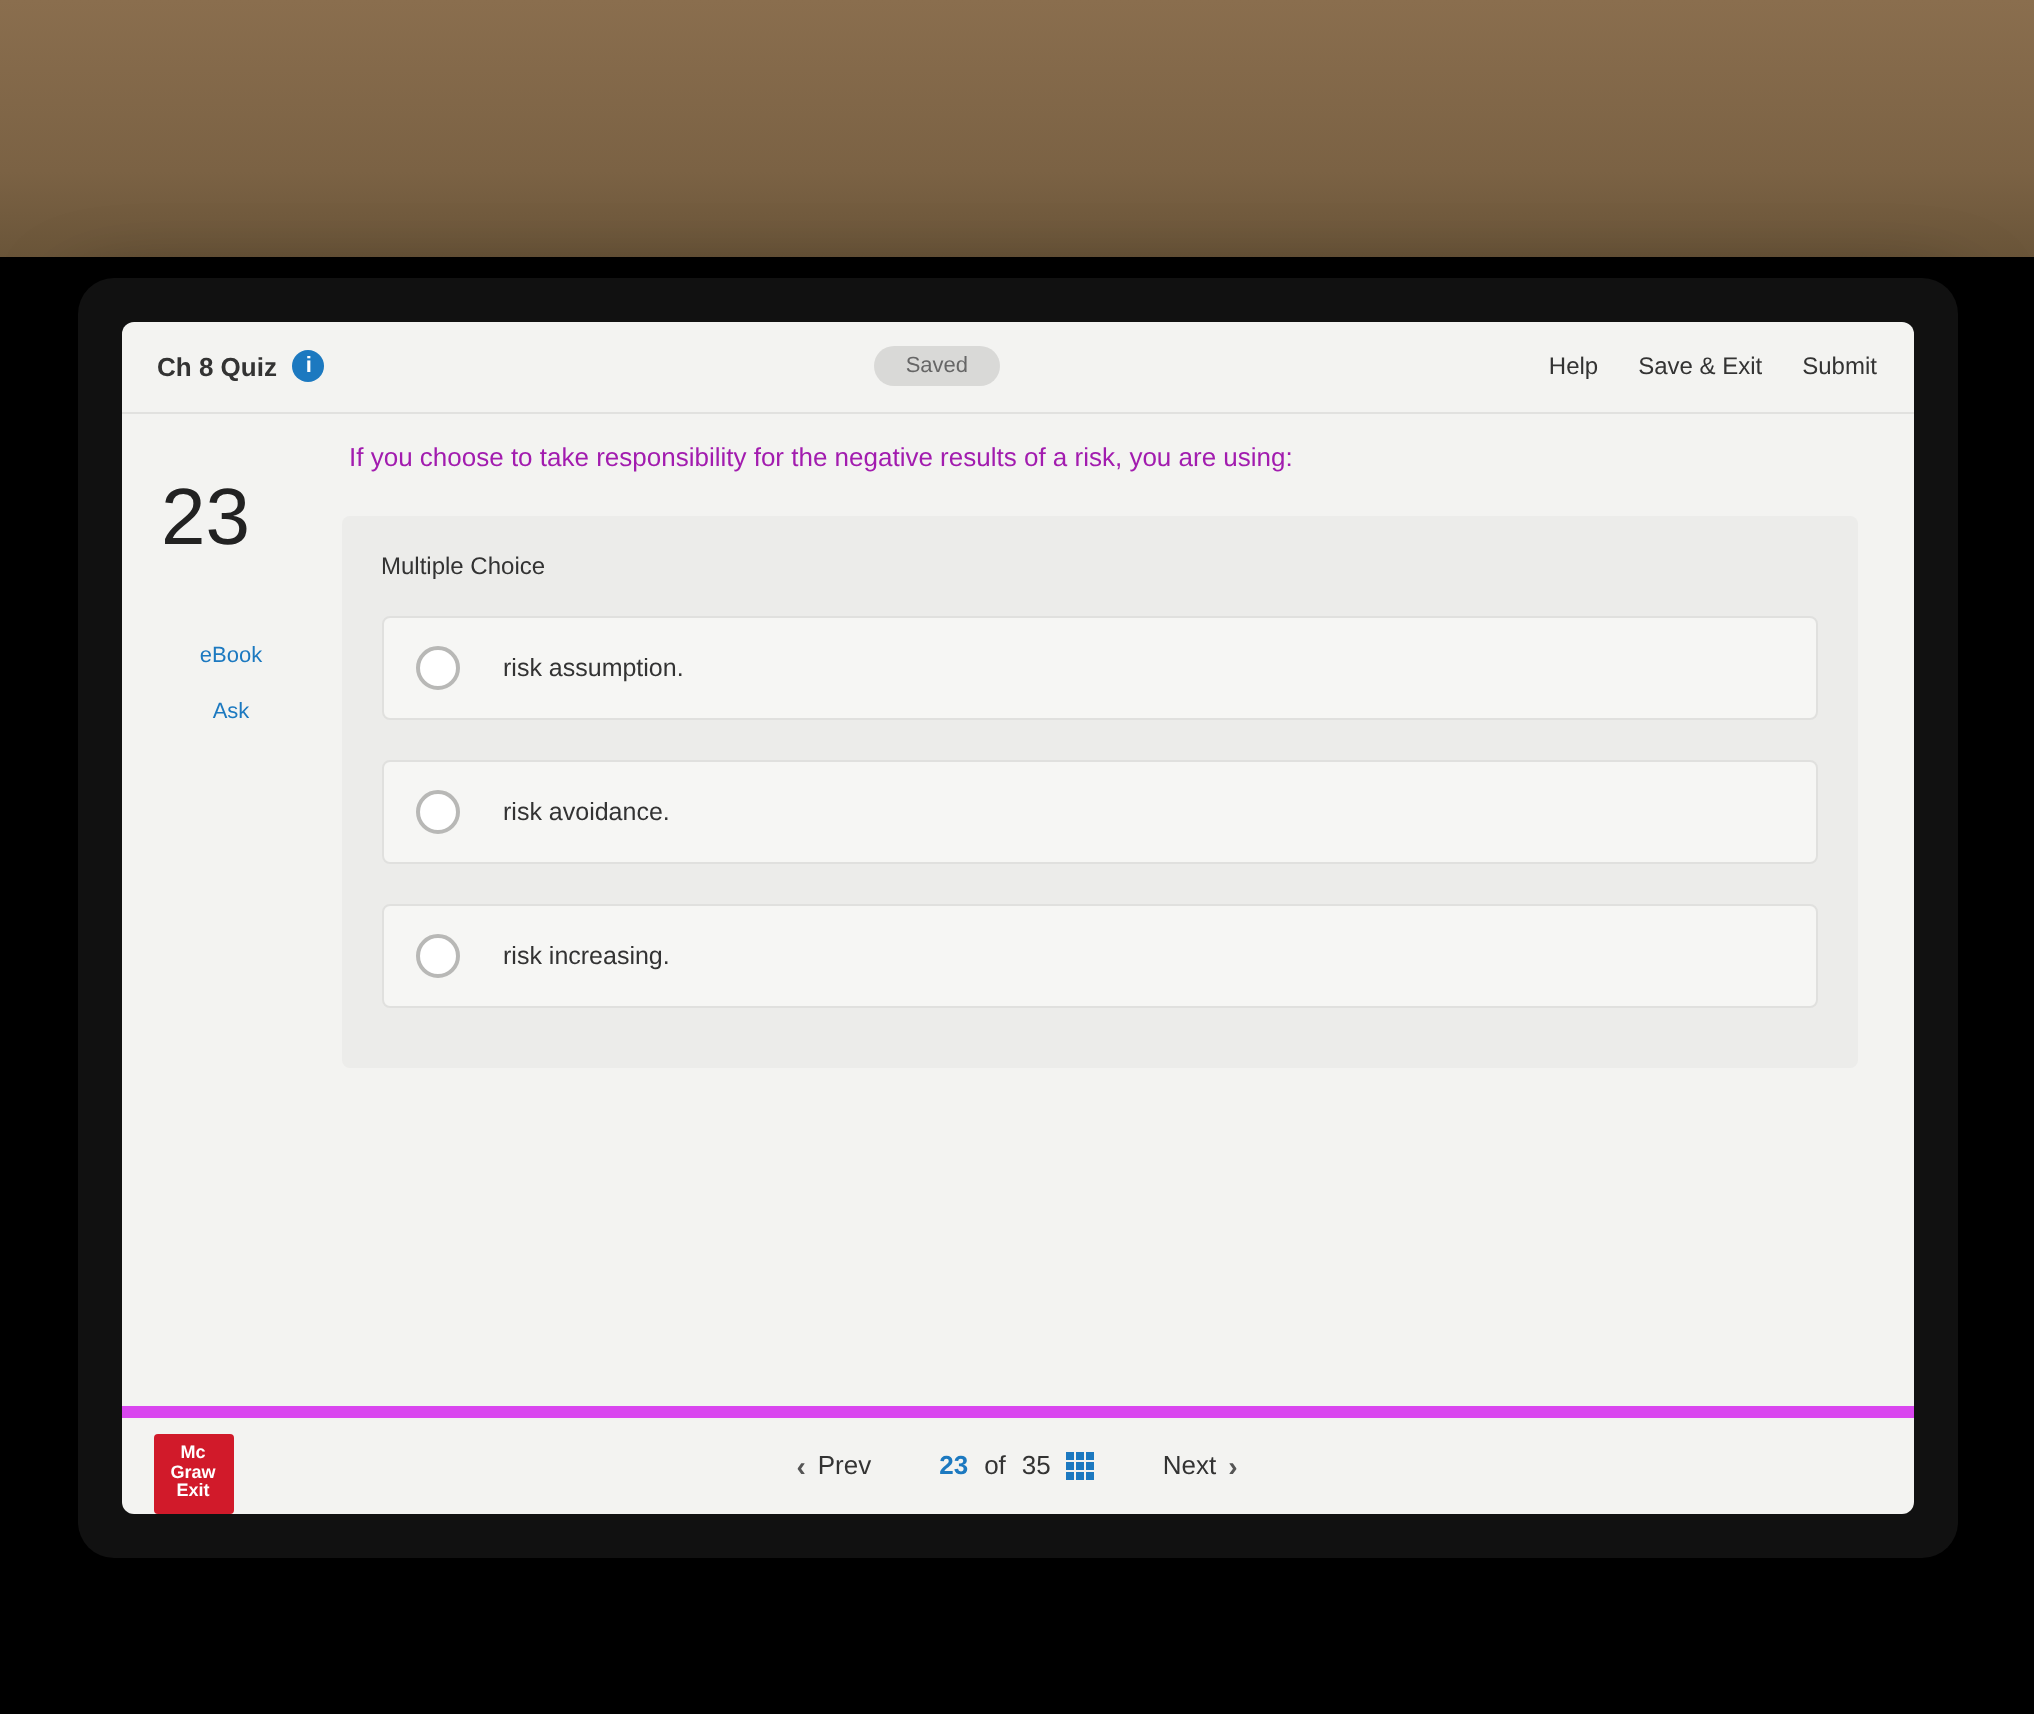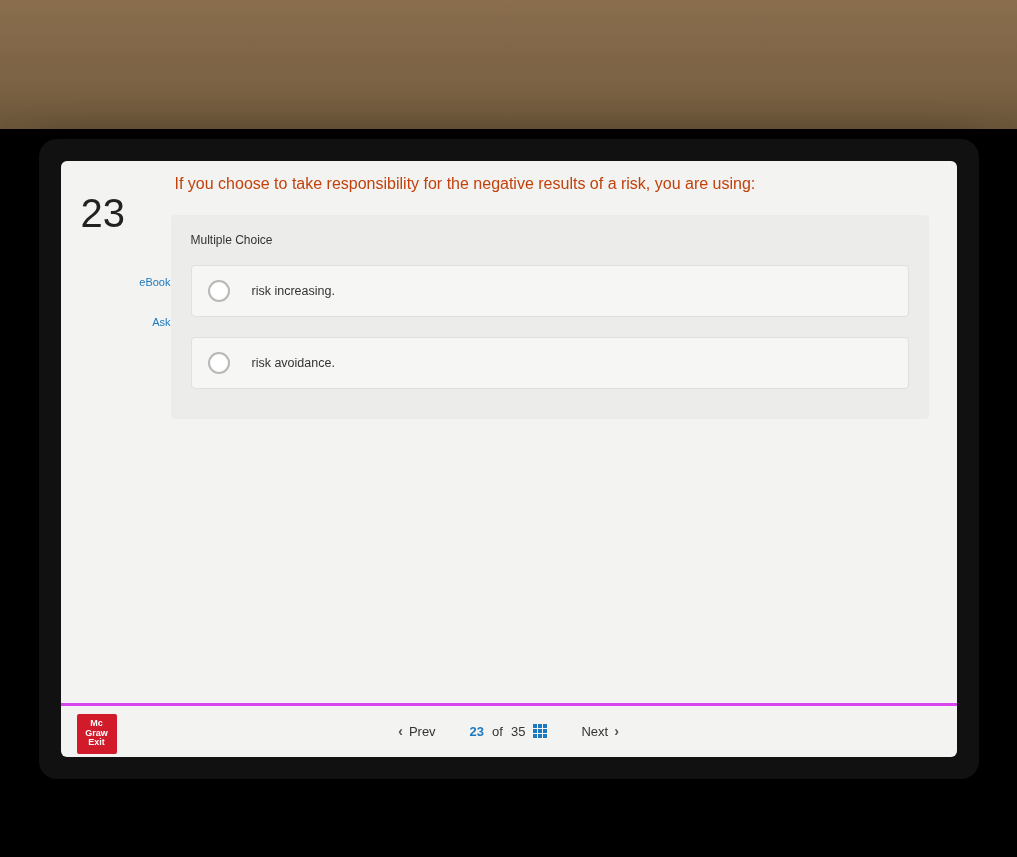"Ch 8 Quiz" div.topbar { html: none -> <div> <div> <span>Ch 8 Quiz</span> <span>i</span> </div> <div>Saved</div> <div> <span>Help</span> <span>Save &amp; Exit</span> <span>Submit</span> </div> </div> }
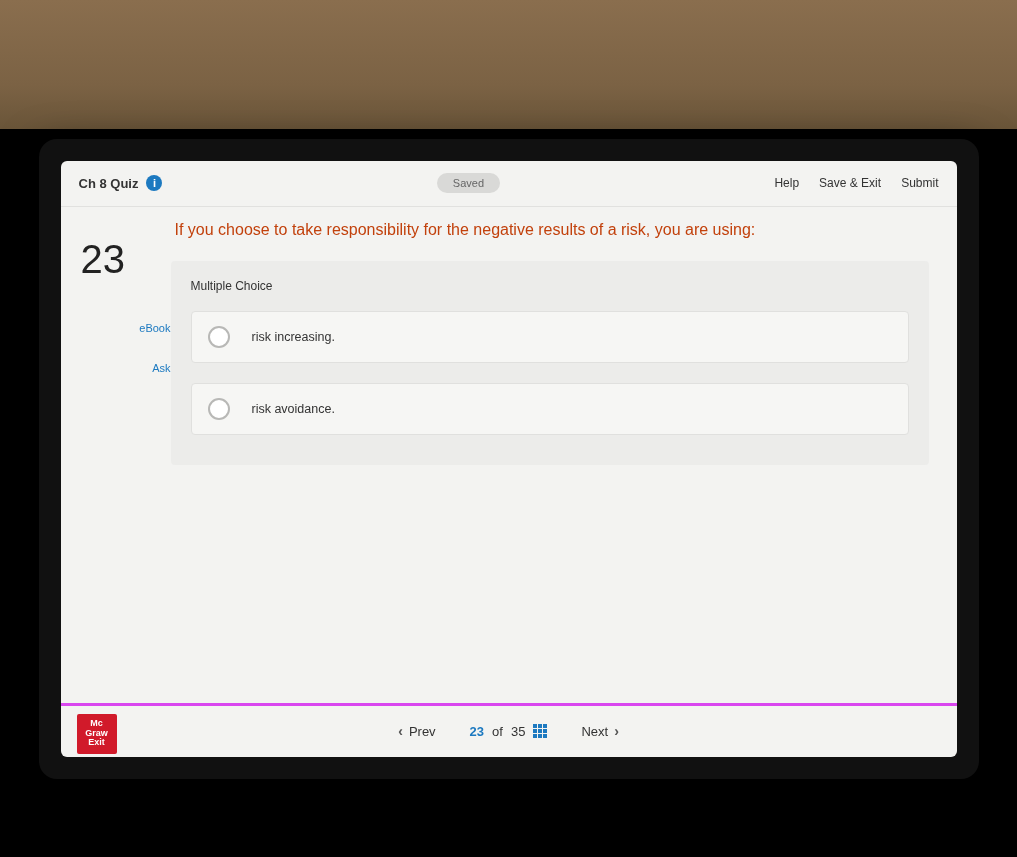"If you choose to take" .question-text { color: #c2410c -> #a21caf; font-size: 16px -> 13px }
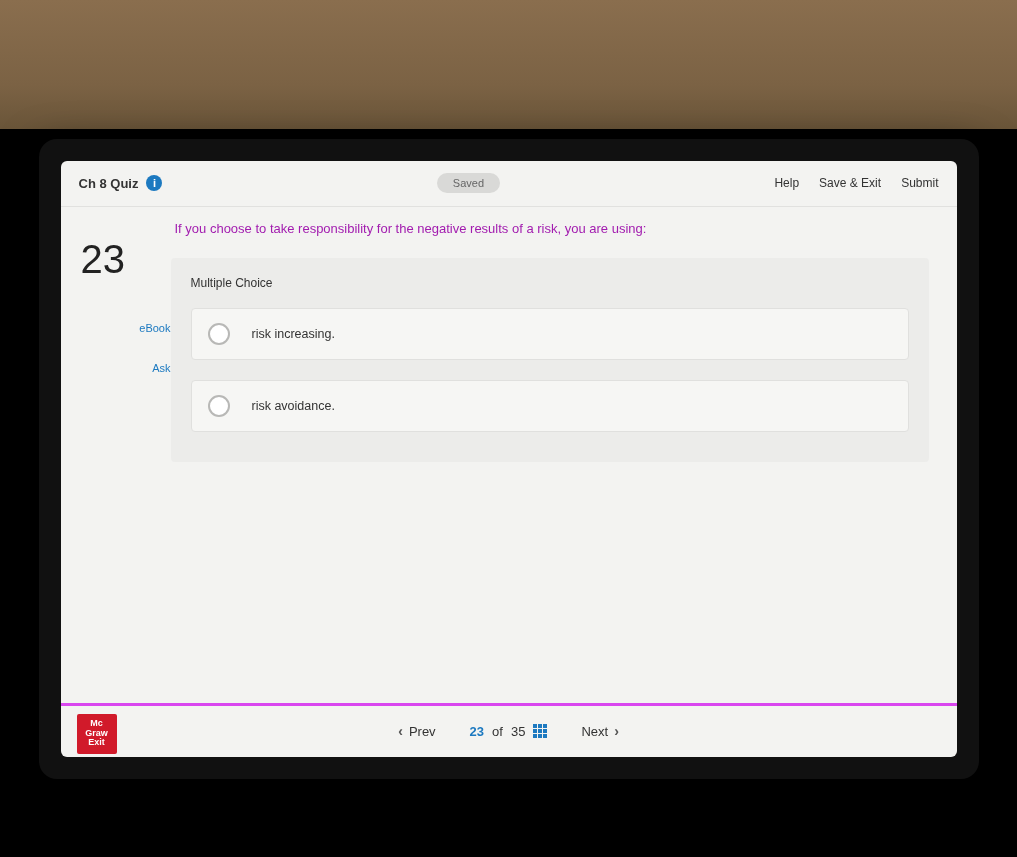"eBook" .leftlinks { align-items: flex-end -> center; gap: 28px -> 16px }
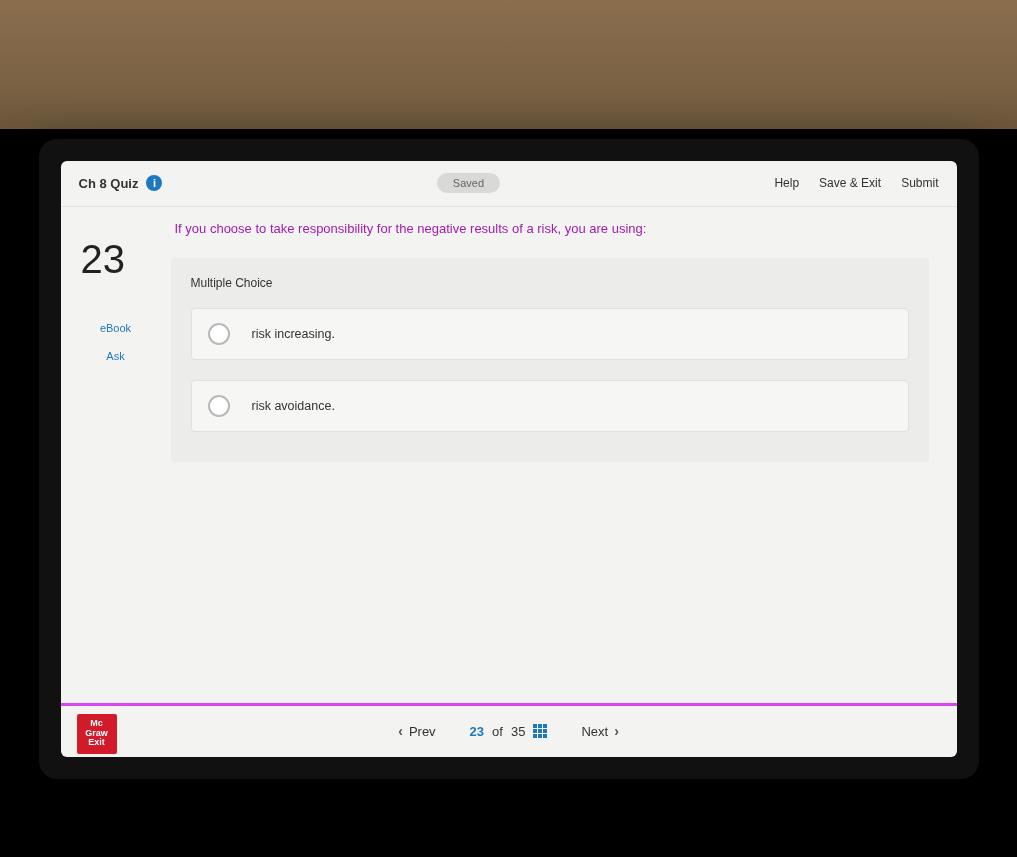"risk assumption." div.option { html: none -> <div> <span></span> <span>risk assumption.</span> </div> }
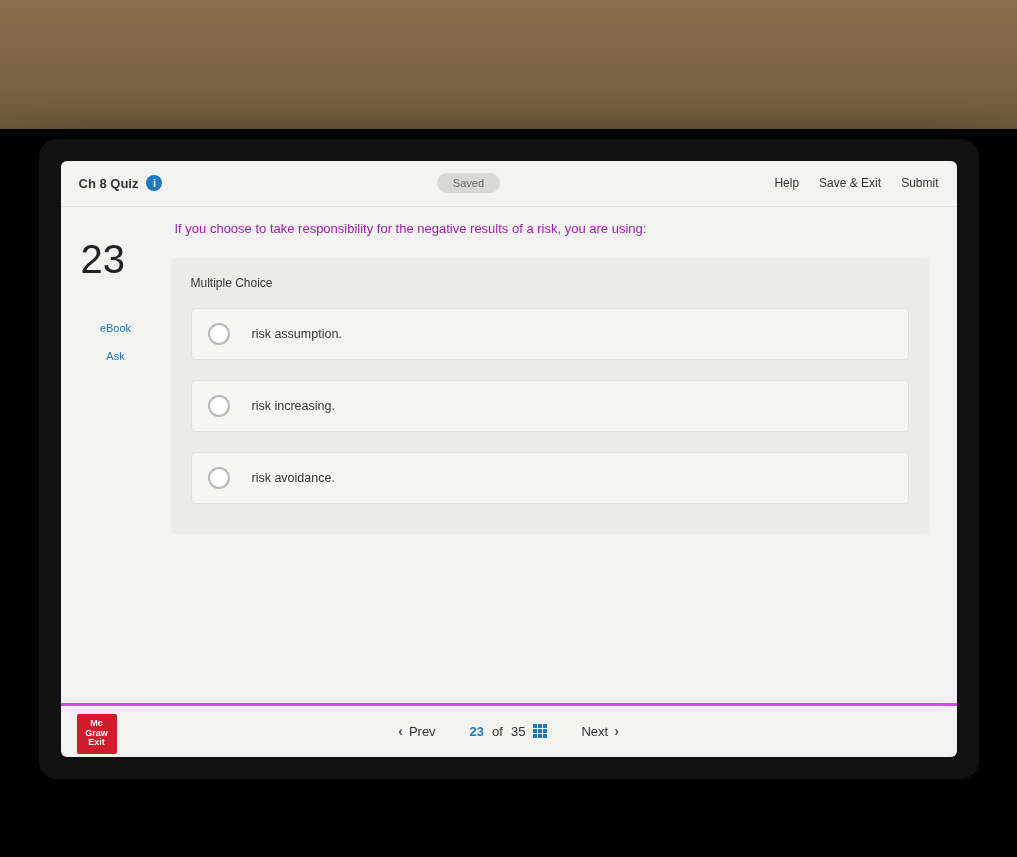"risk increasing." div.option { order: before "risk avoidance." -> after "risk avoidance." }
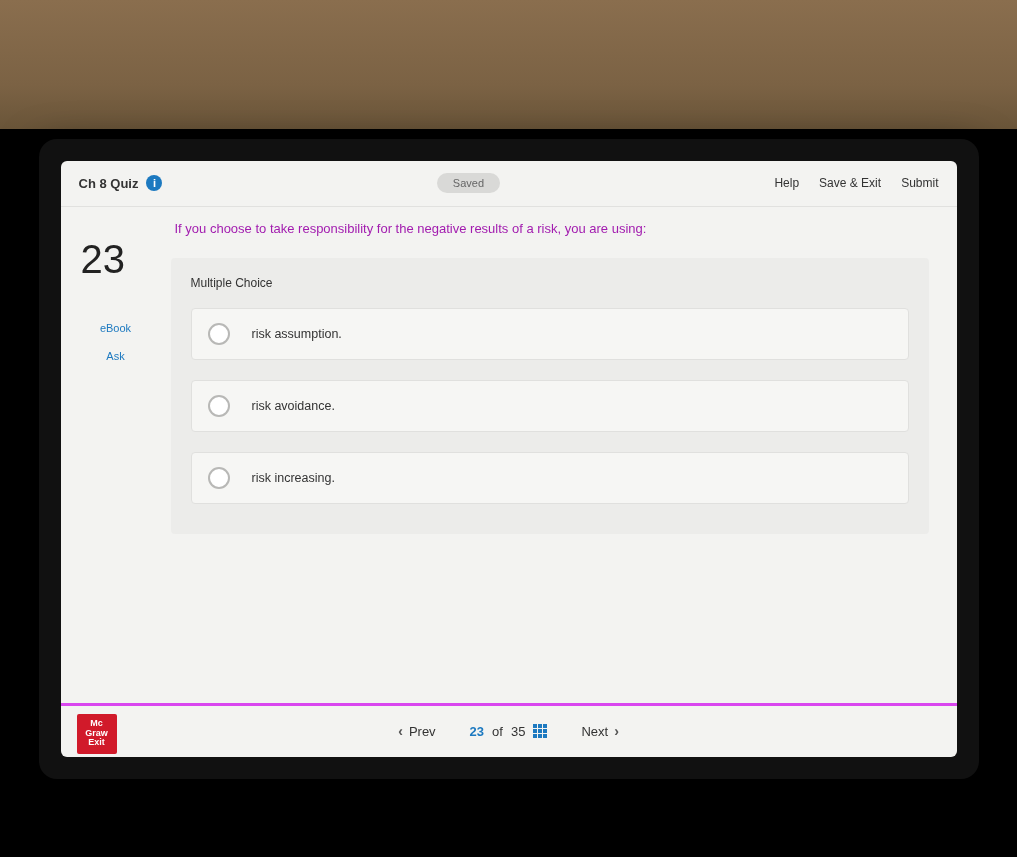"Mc" .footer { border-top: 3px solid #d946ef -> 6px solid #d946ef }
